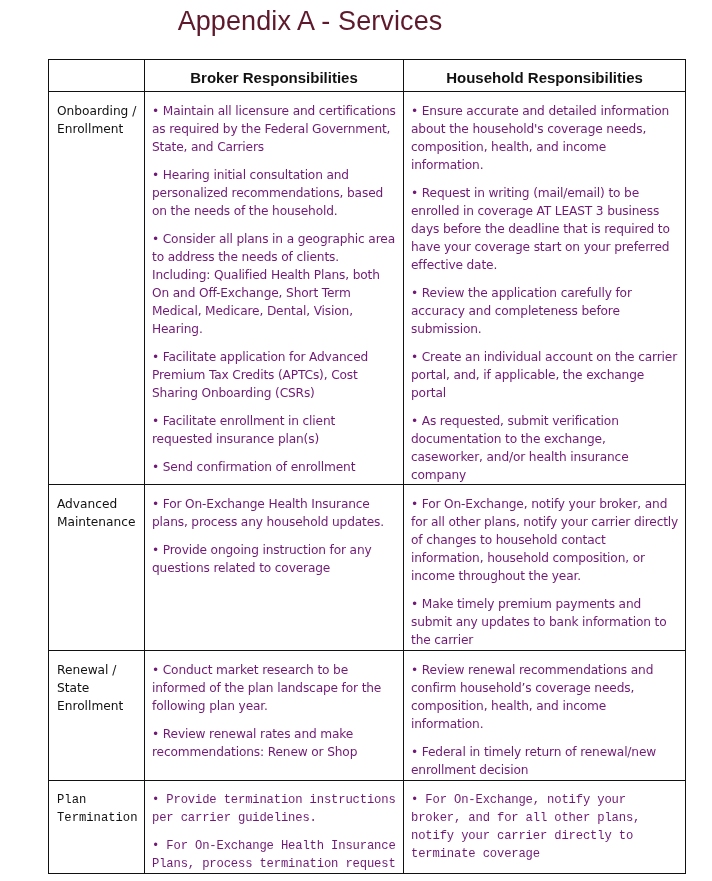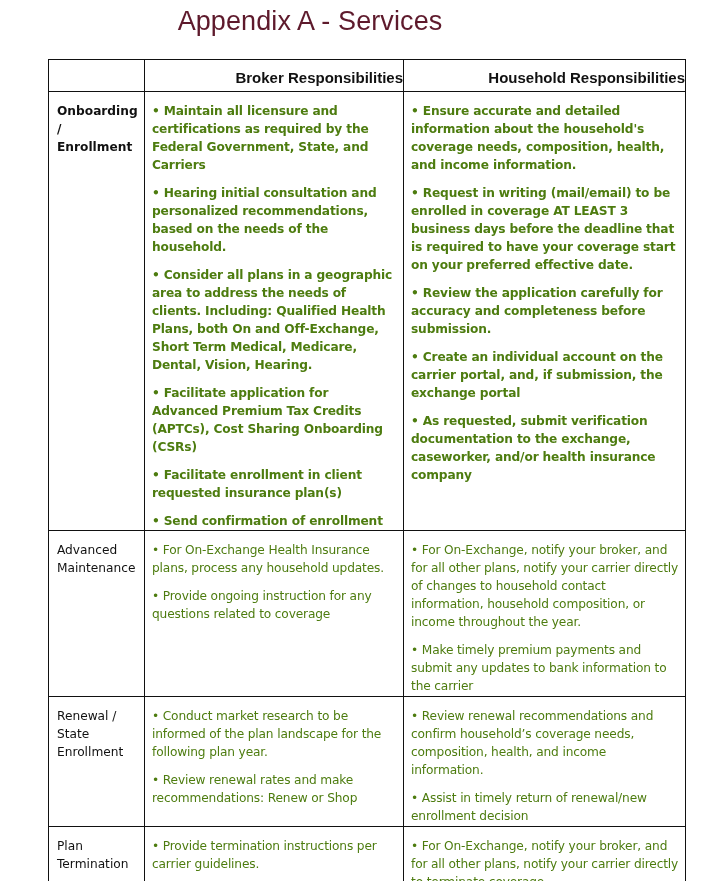"Broker Responsibilities" th { text-align: right -> center }
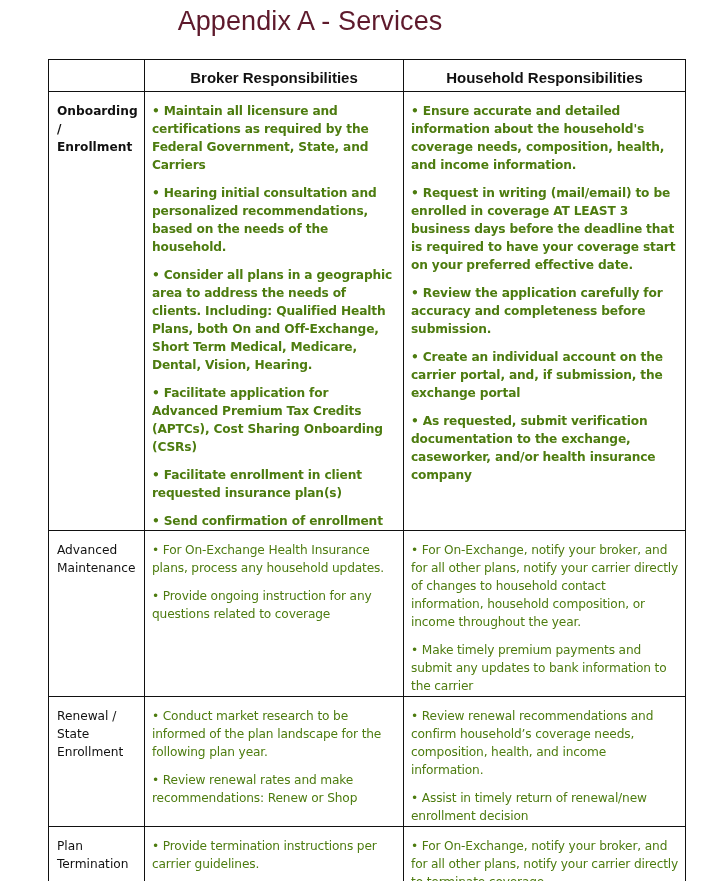"Onboarding / Enrollment" tr.r1 td { font-weight: bold -> none }
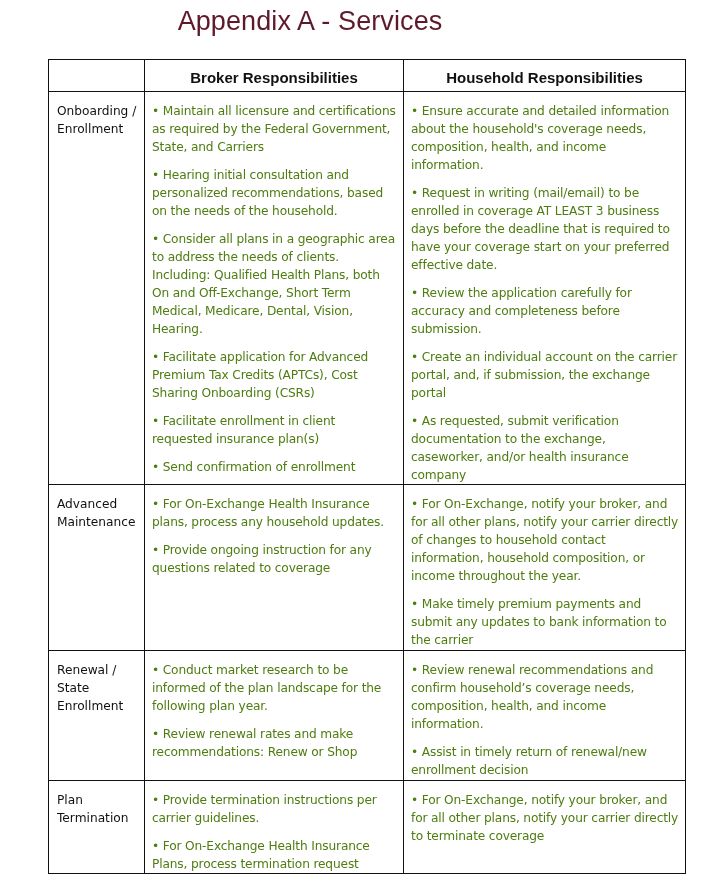"• Maintain all licensure and" td.resp { color: #4d7c0f -> #701a75 }
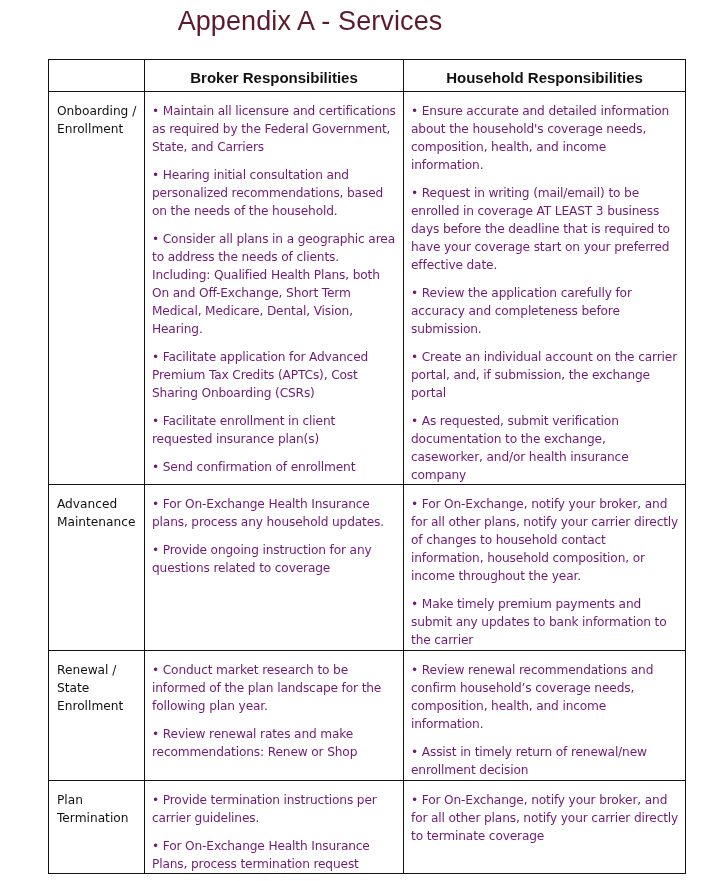"• Create an individual account" div.item { text: submission -> applicable }
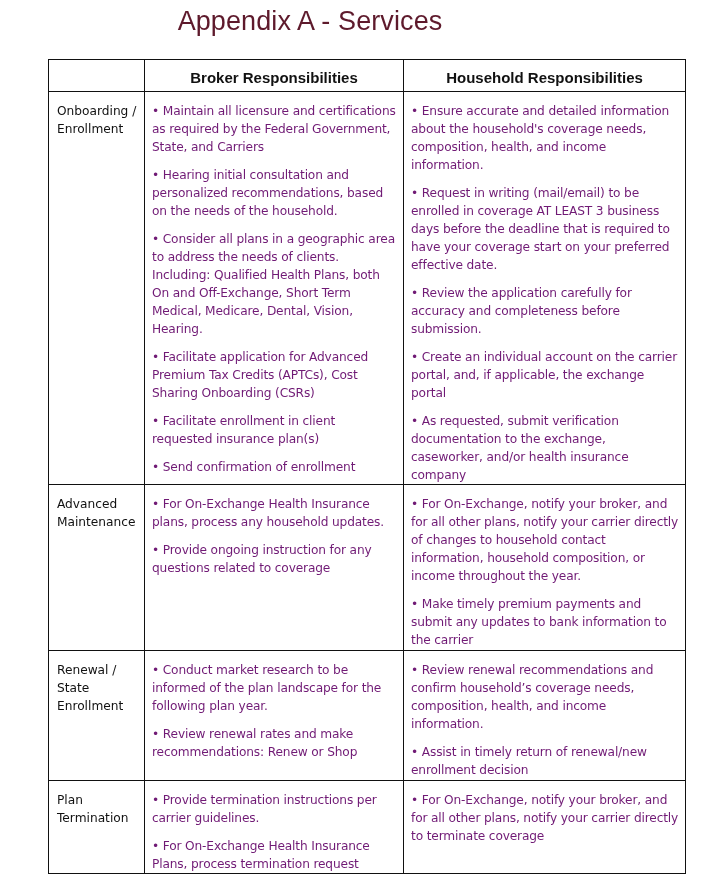"• Assist in timely return" div.item { text: Assist -> Federal }
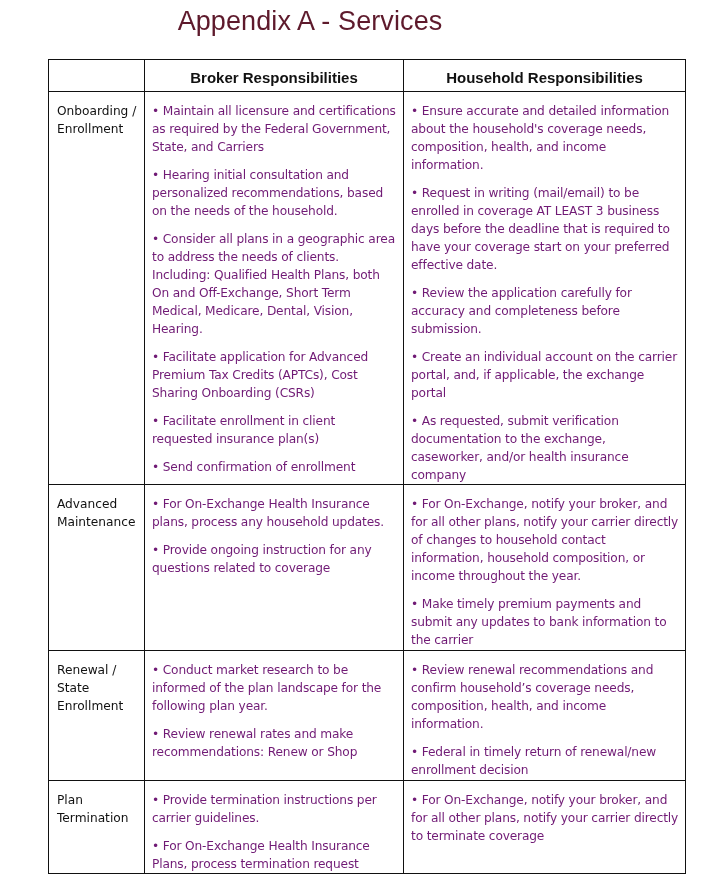"Plan Termination" tr.r4 td { font-family: none -> Liberation Mono, monospace }
